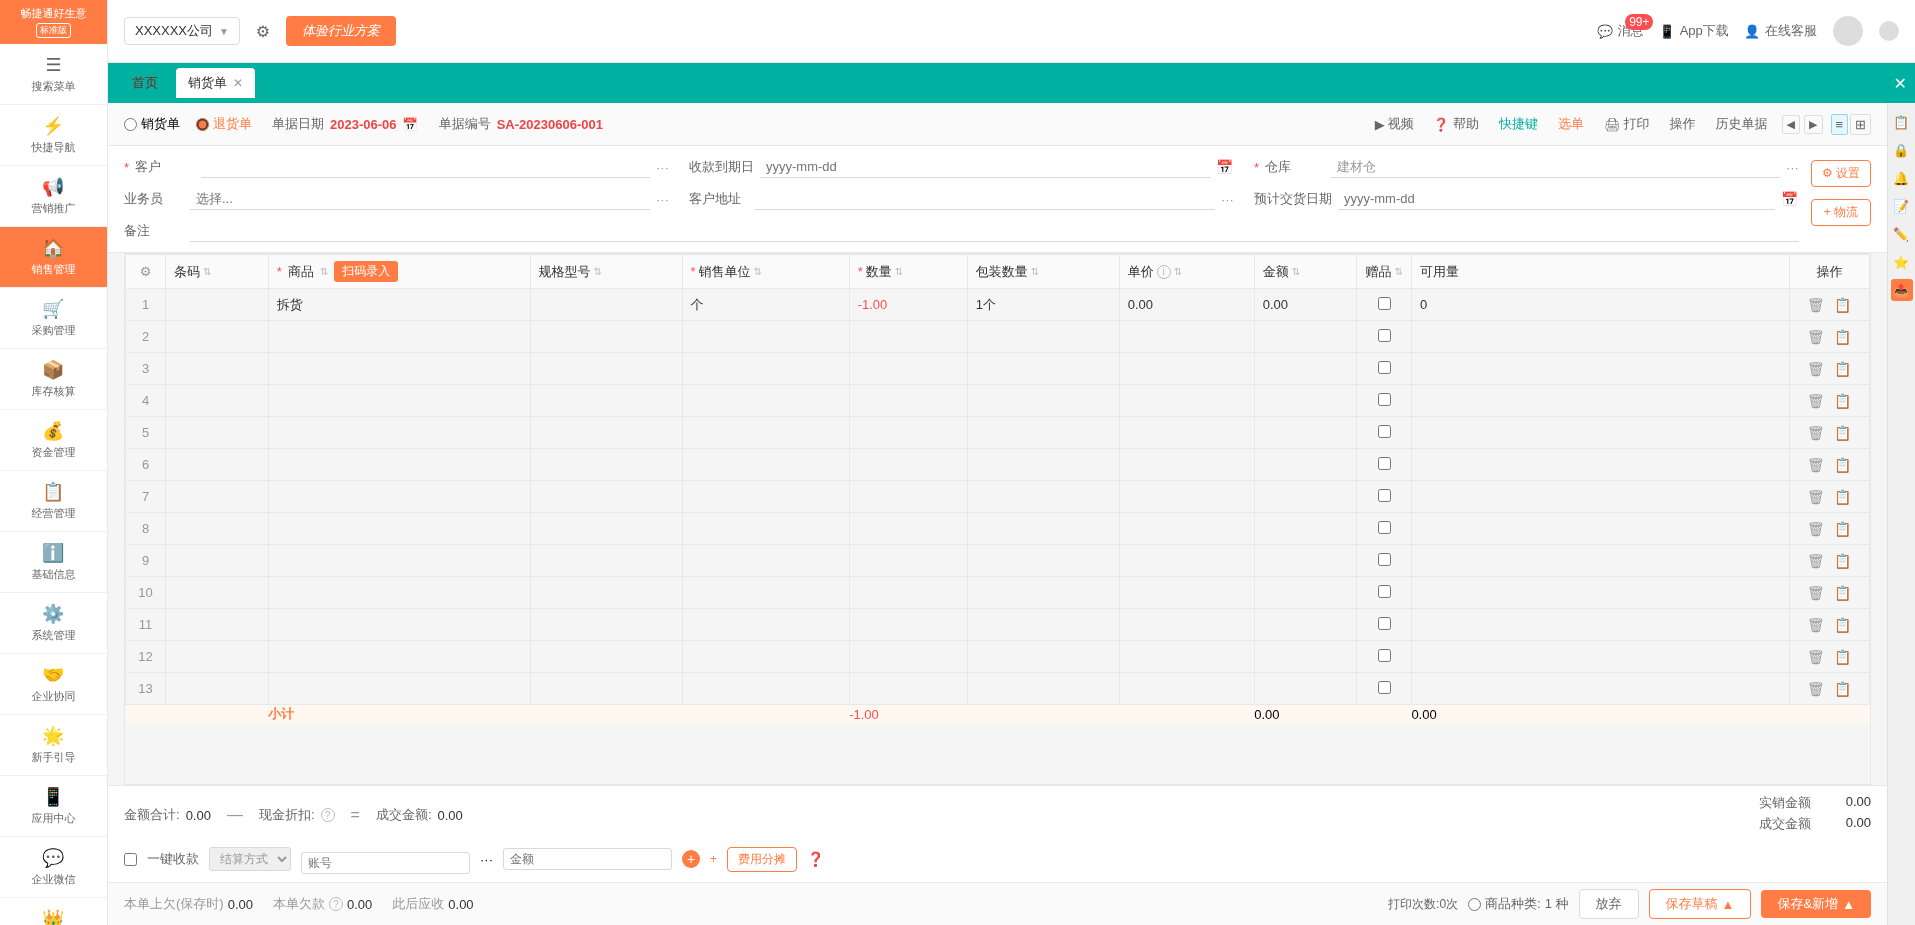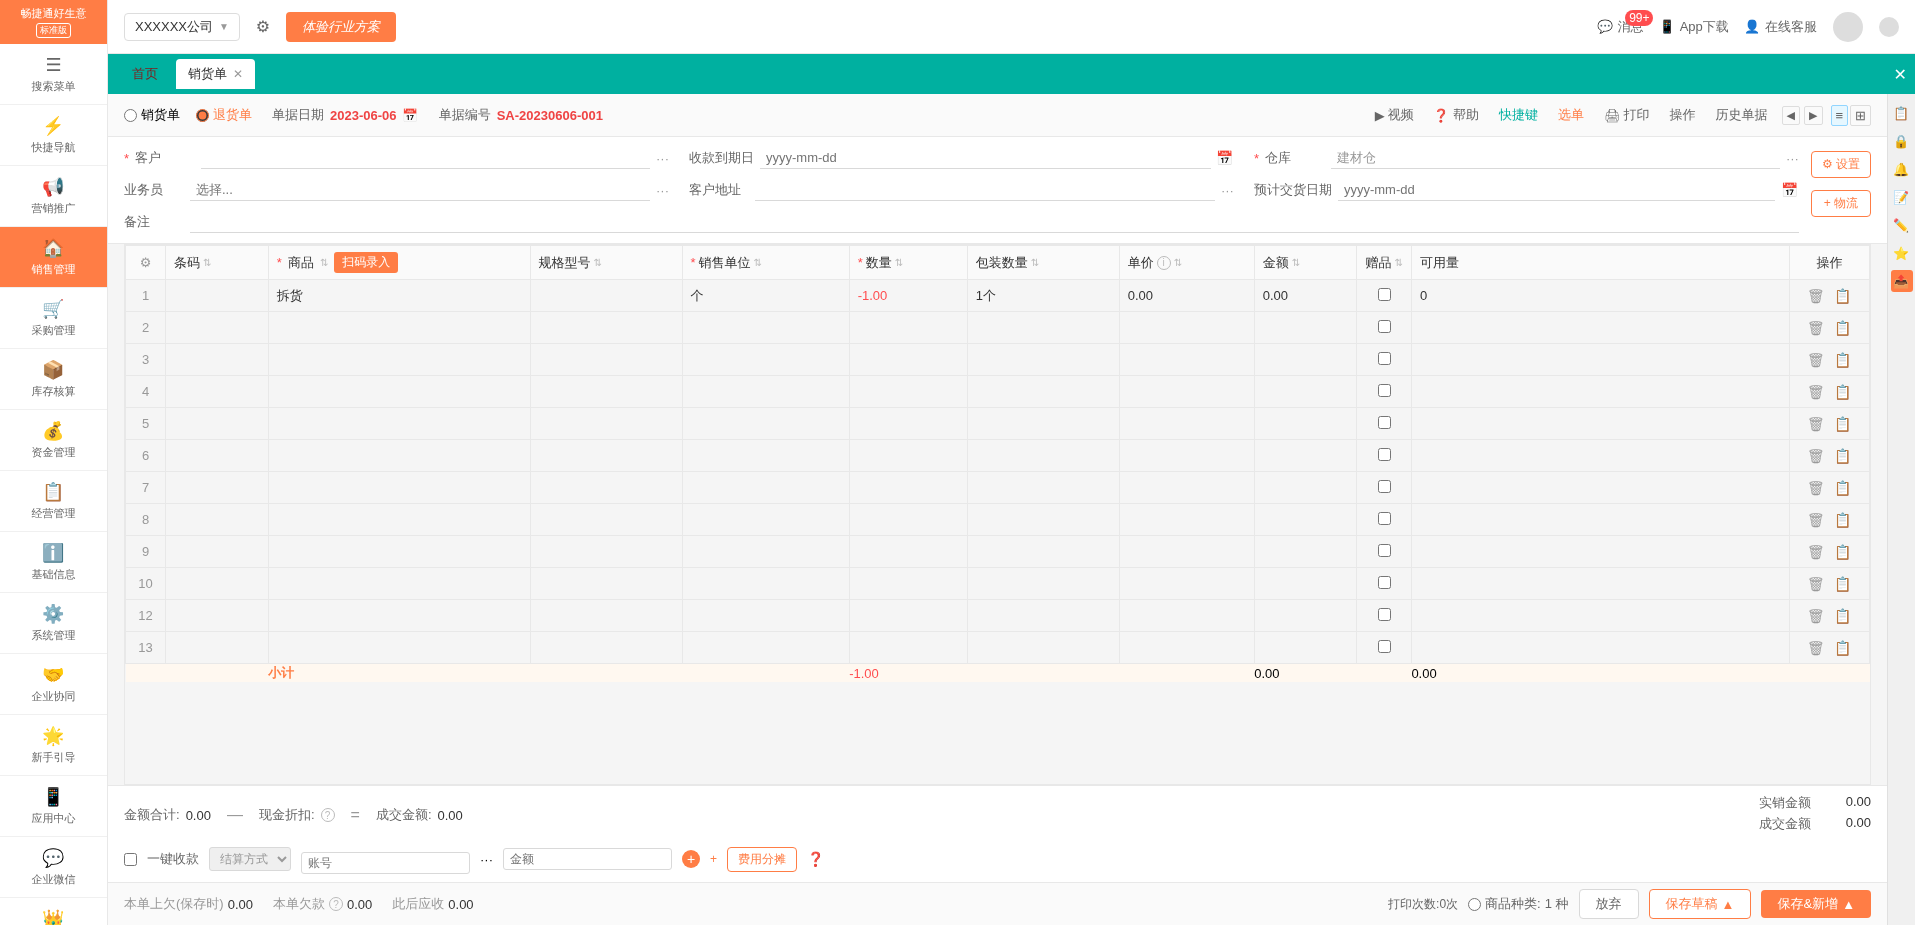"XXXXXX公司" .top-header { height: 54px -> 63px }
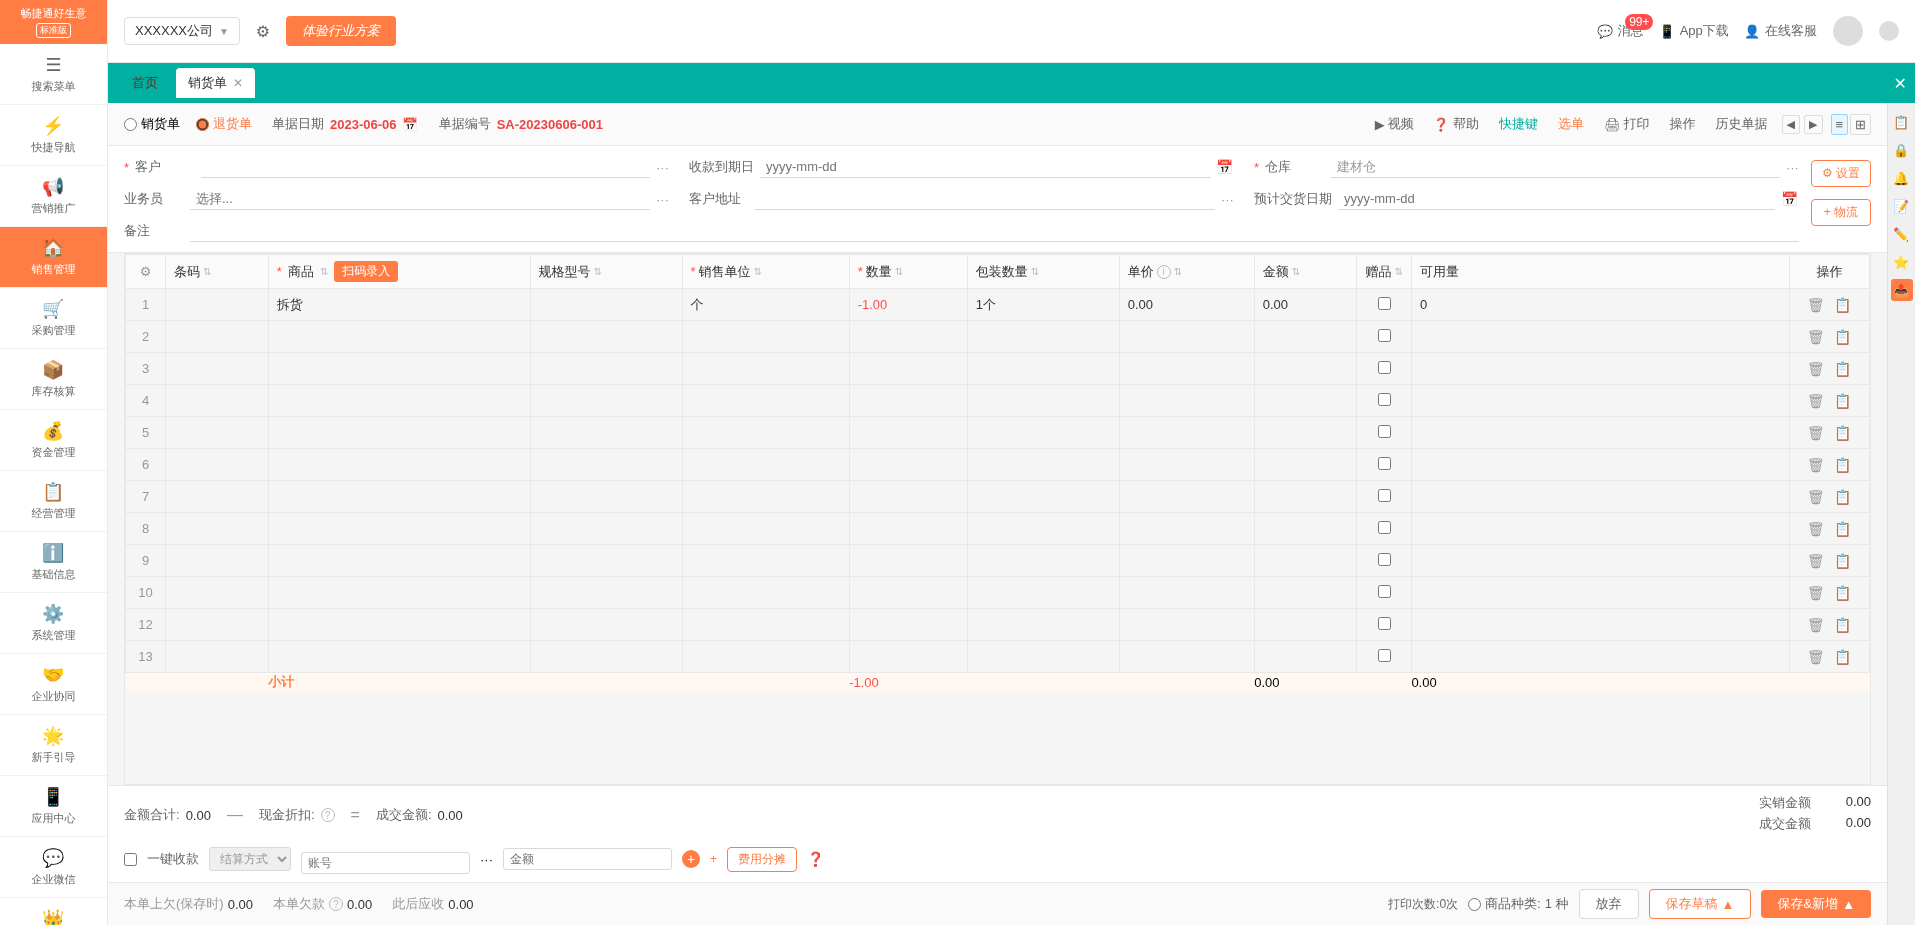"11" tr { html: none -> <tr> <td>11</td> <td></td> <td></td> <td></td> <td></td> <td></td> <td></td> <td></td> <td></td> <td><input></td> <td></td> <td> <span>🗑</span> <span>📋</span> </td> </tr> }
